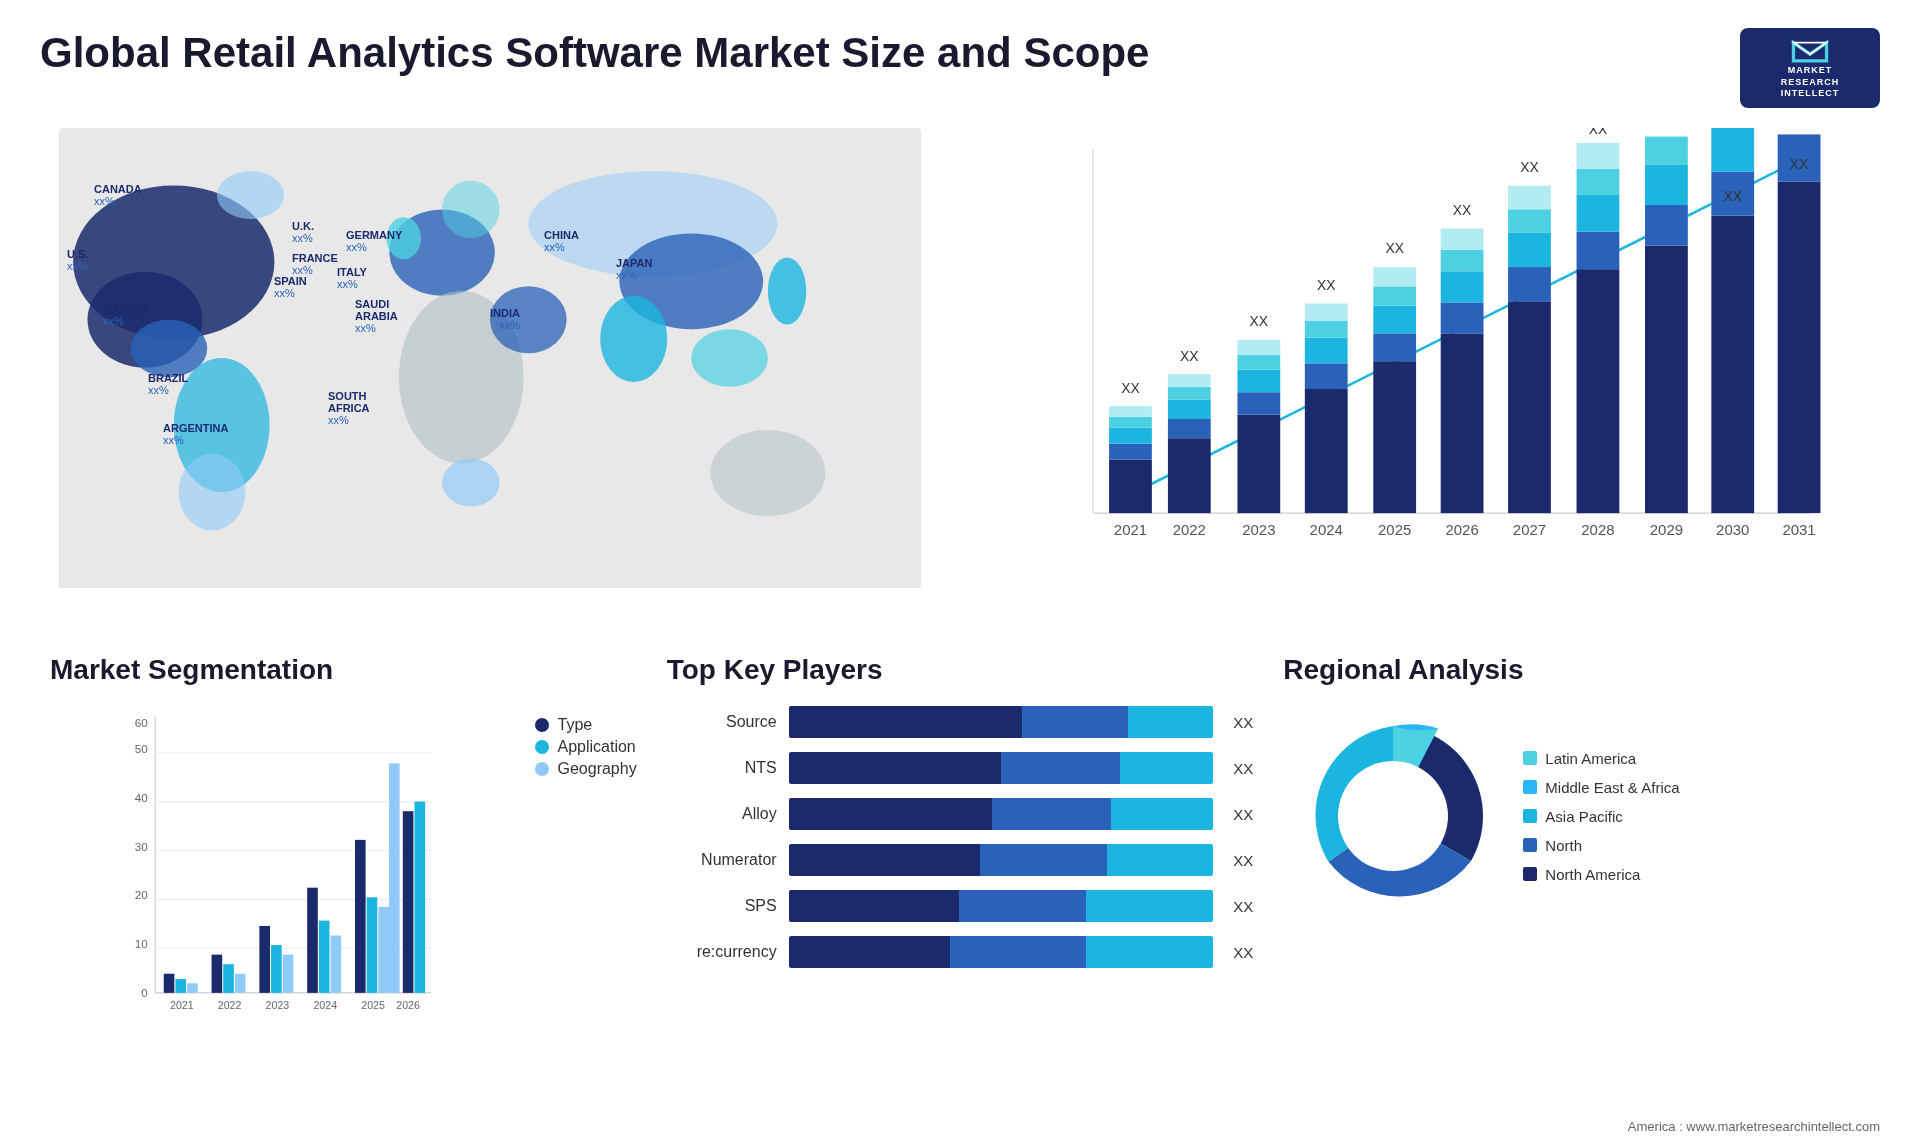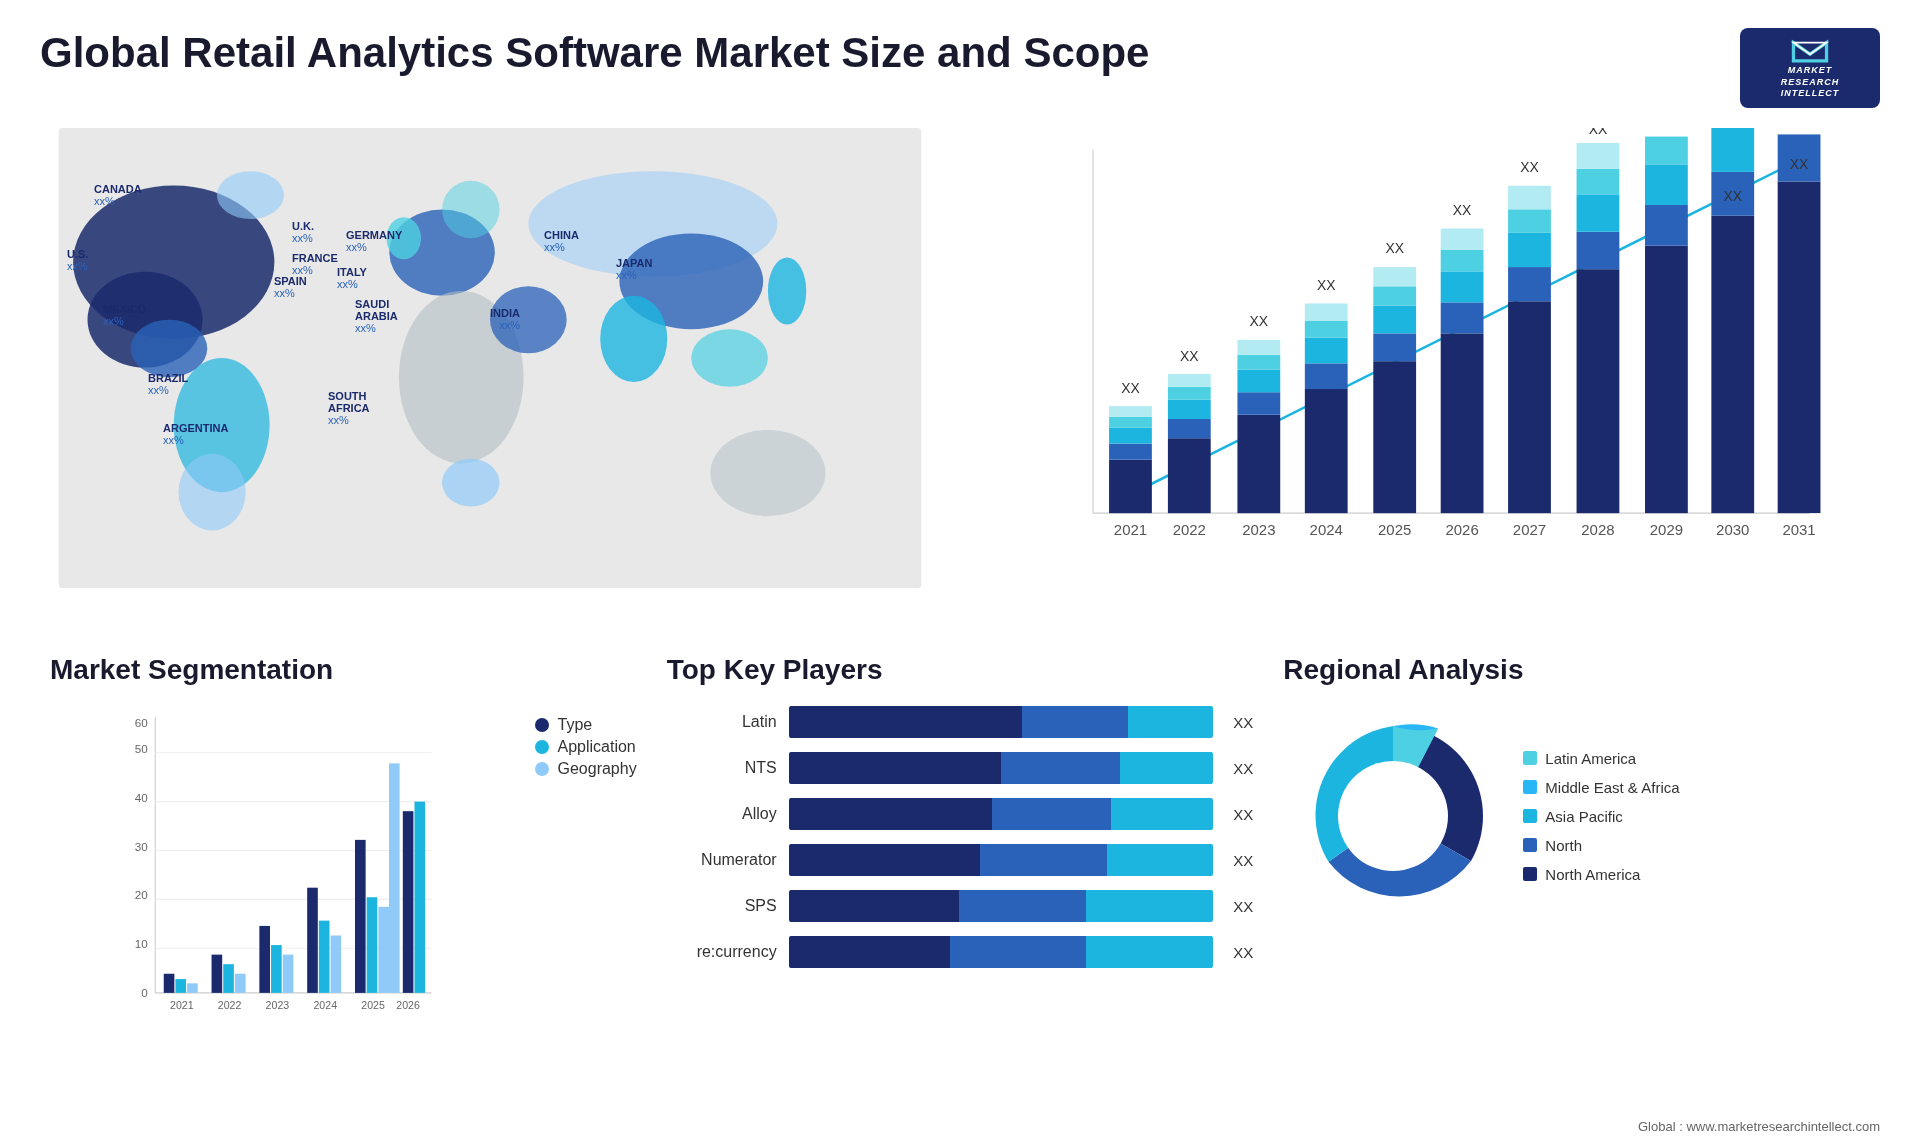"MARKET" .logo-area { font-style: italic -> none }
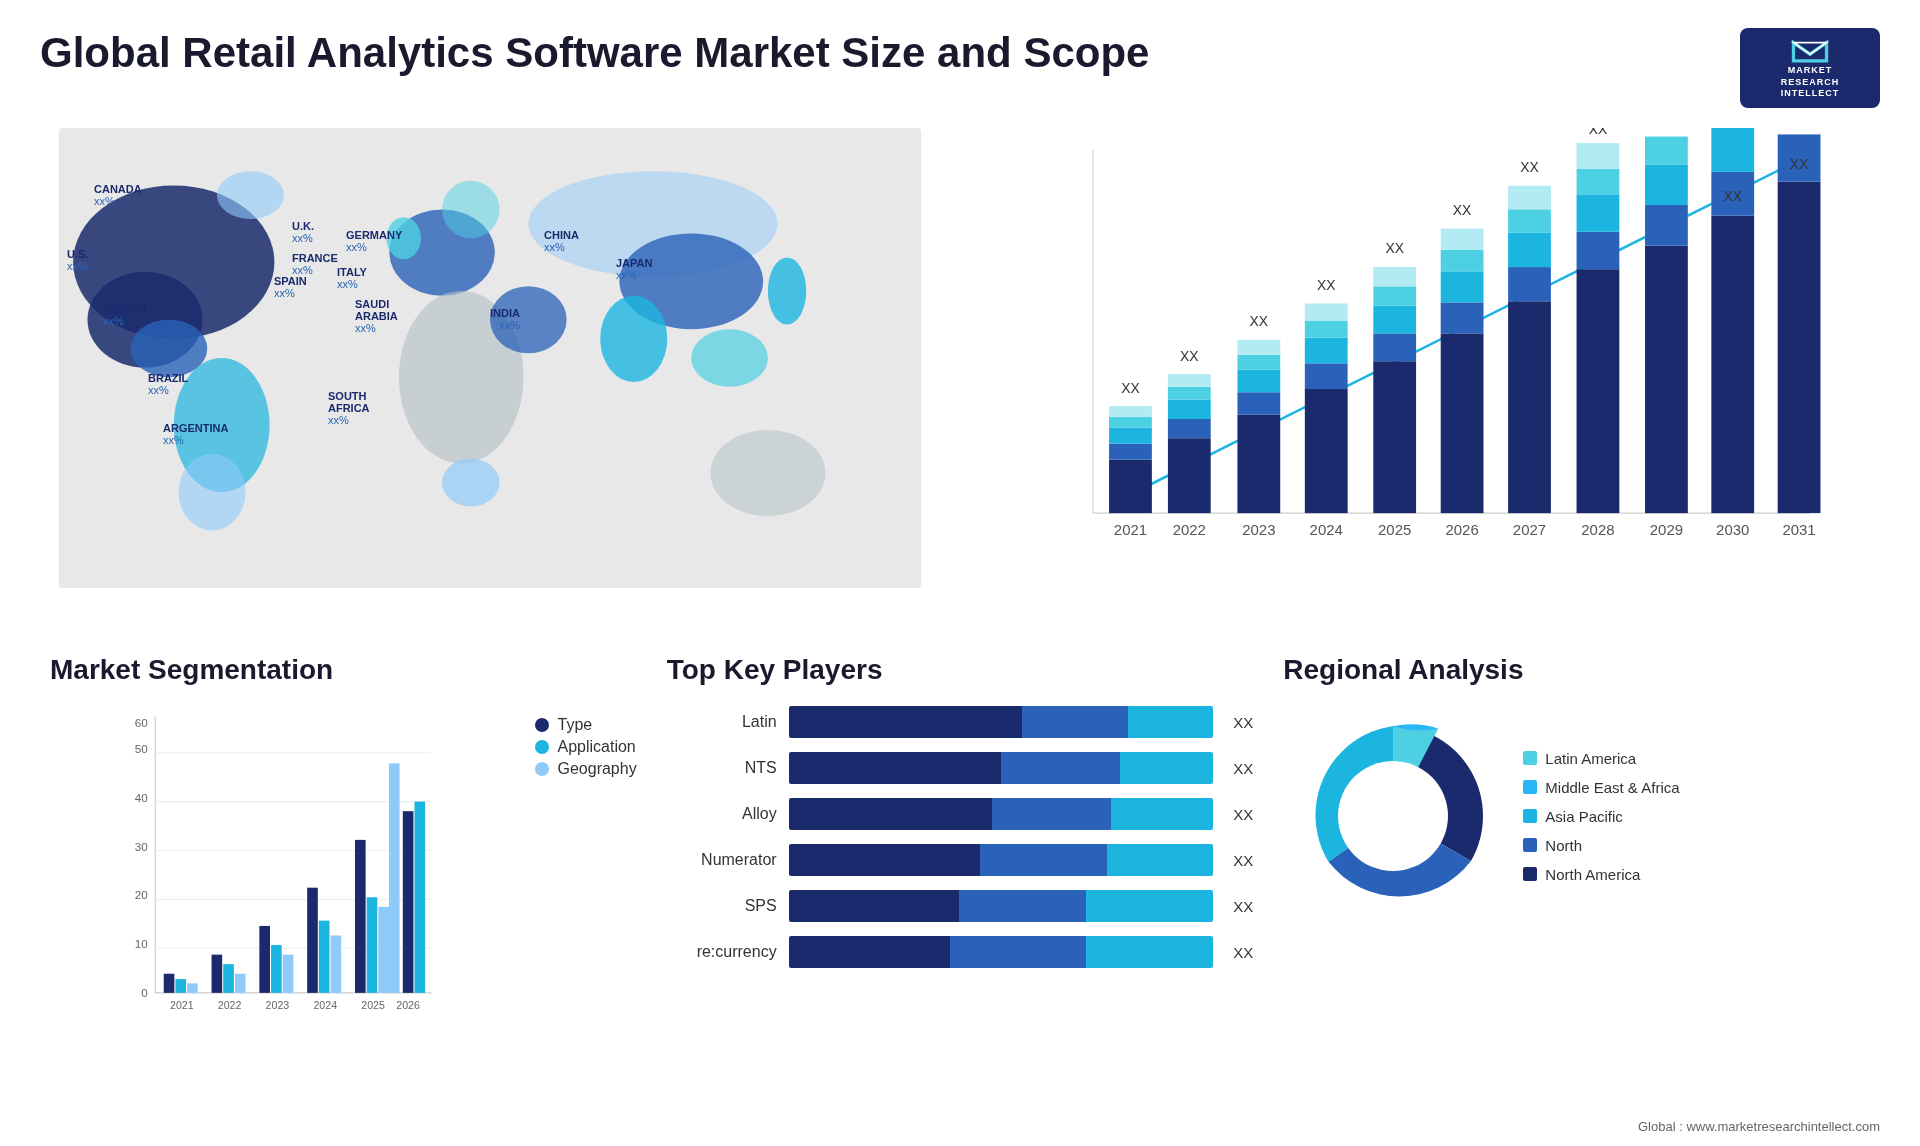"Latin" div.player-name { text: Latin -> Source }
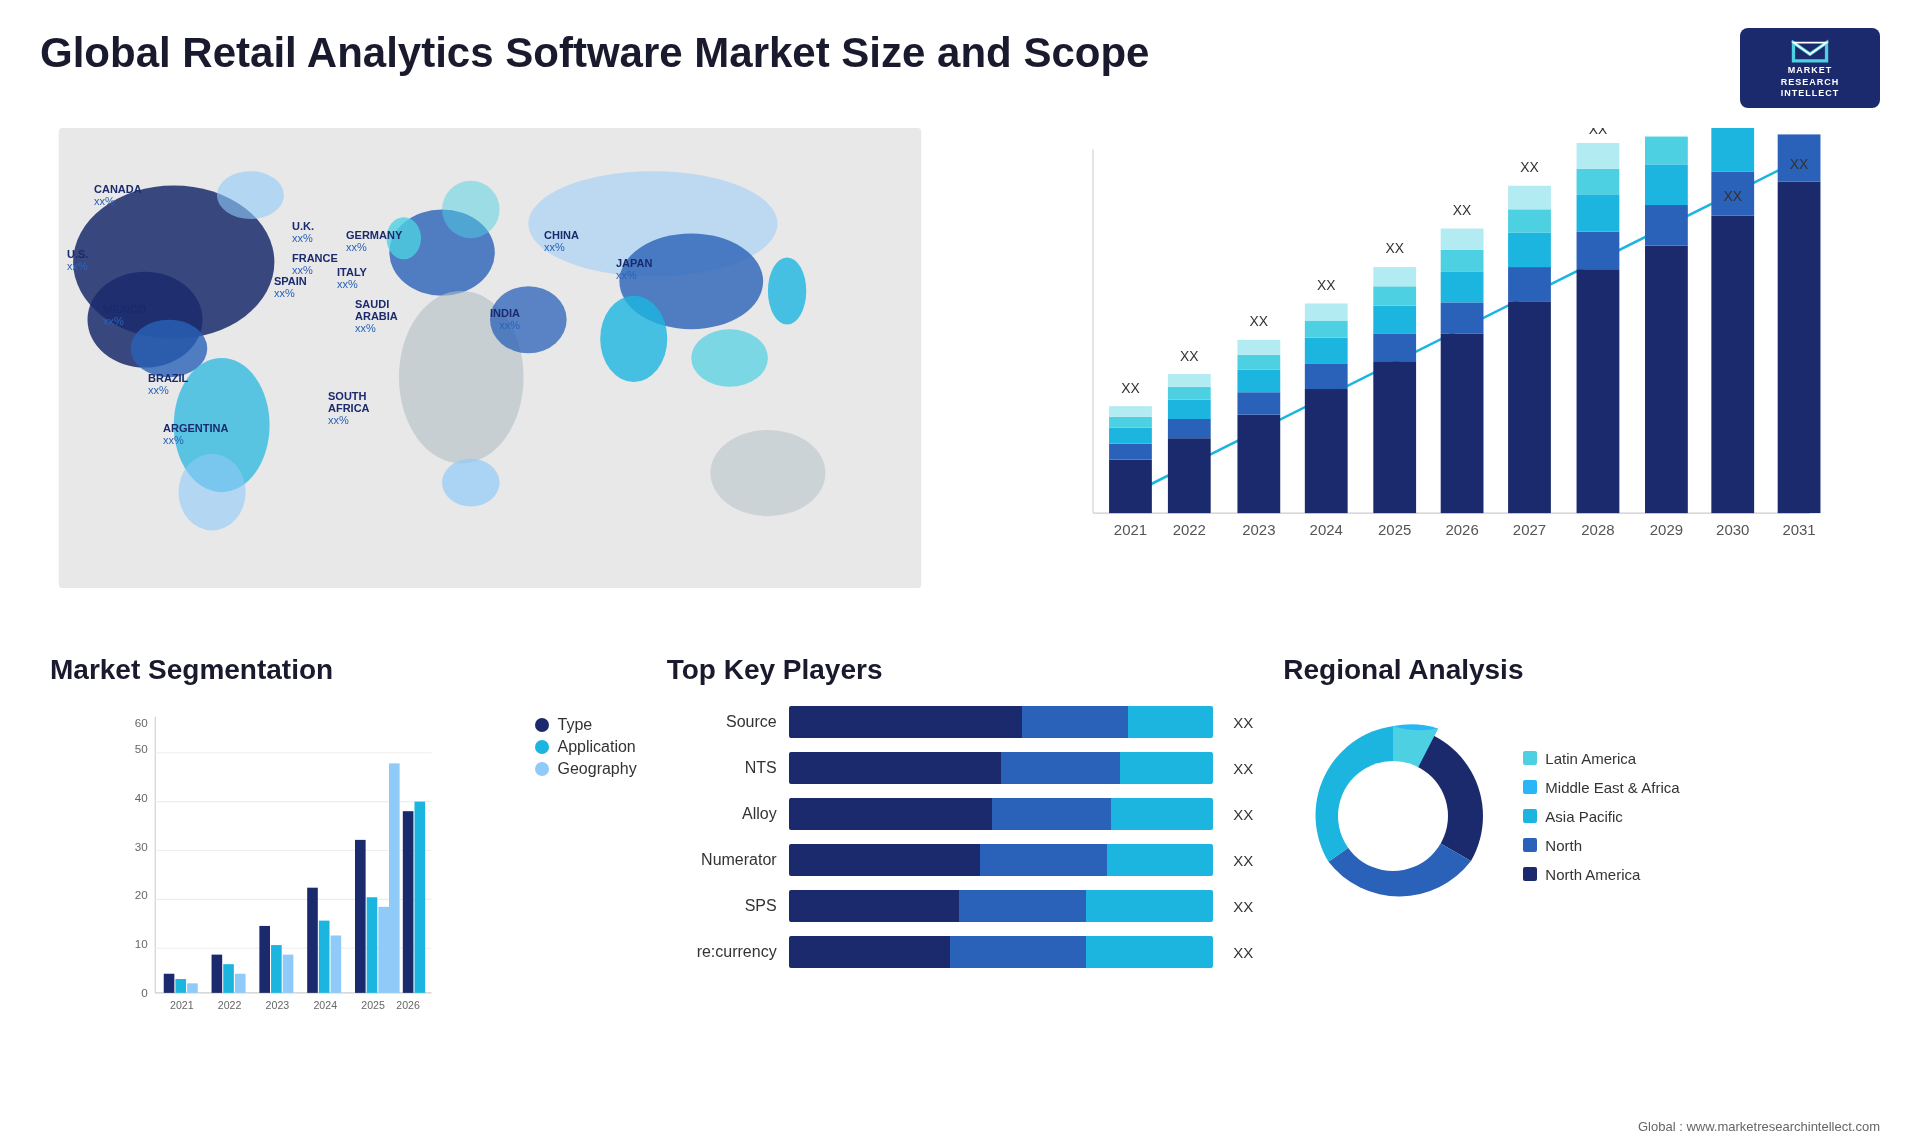"Global : www.marketresearchintellect.com" div.source-text { text: Global -> America }
